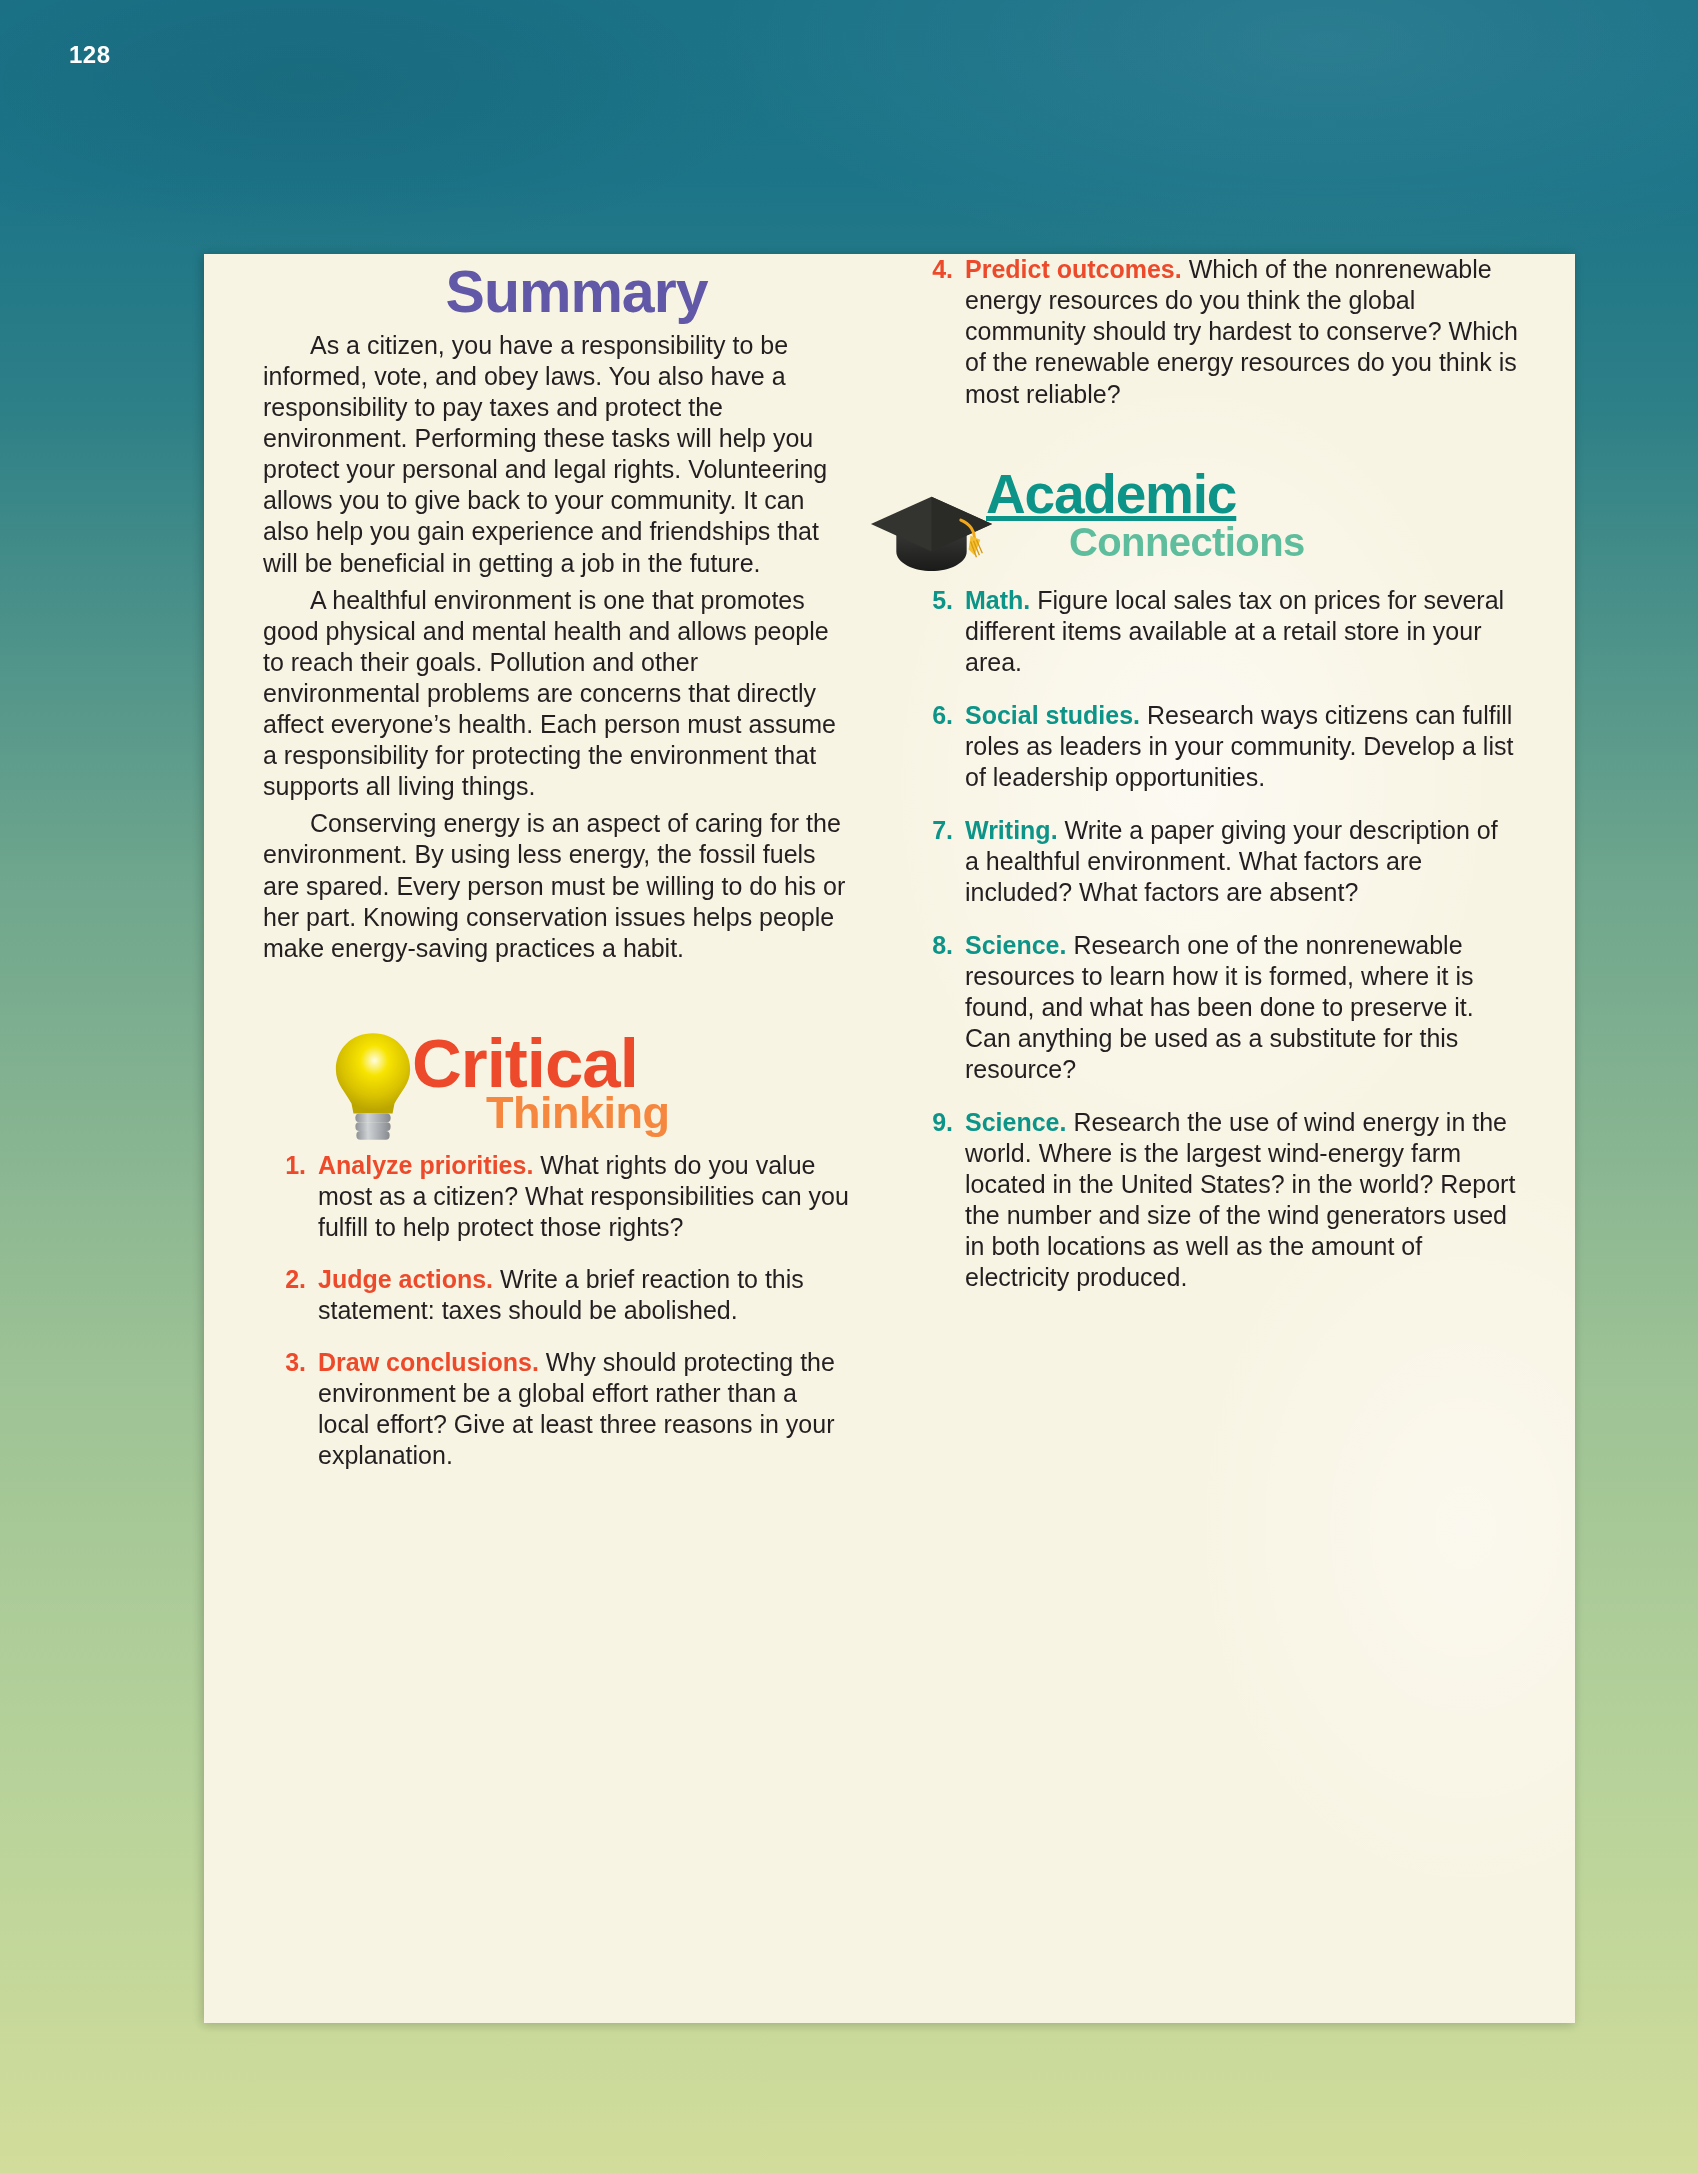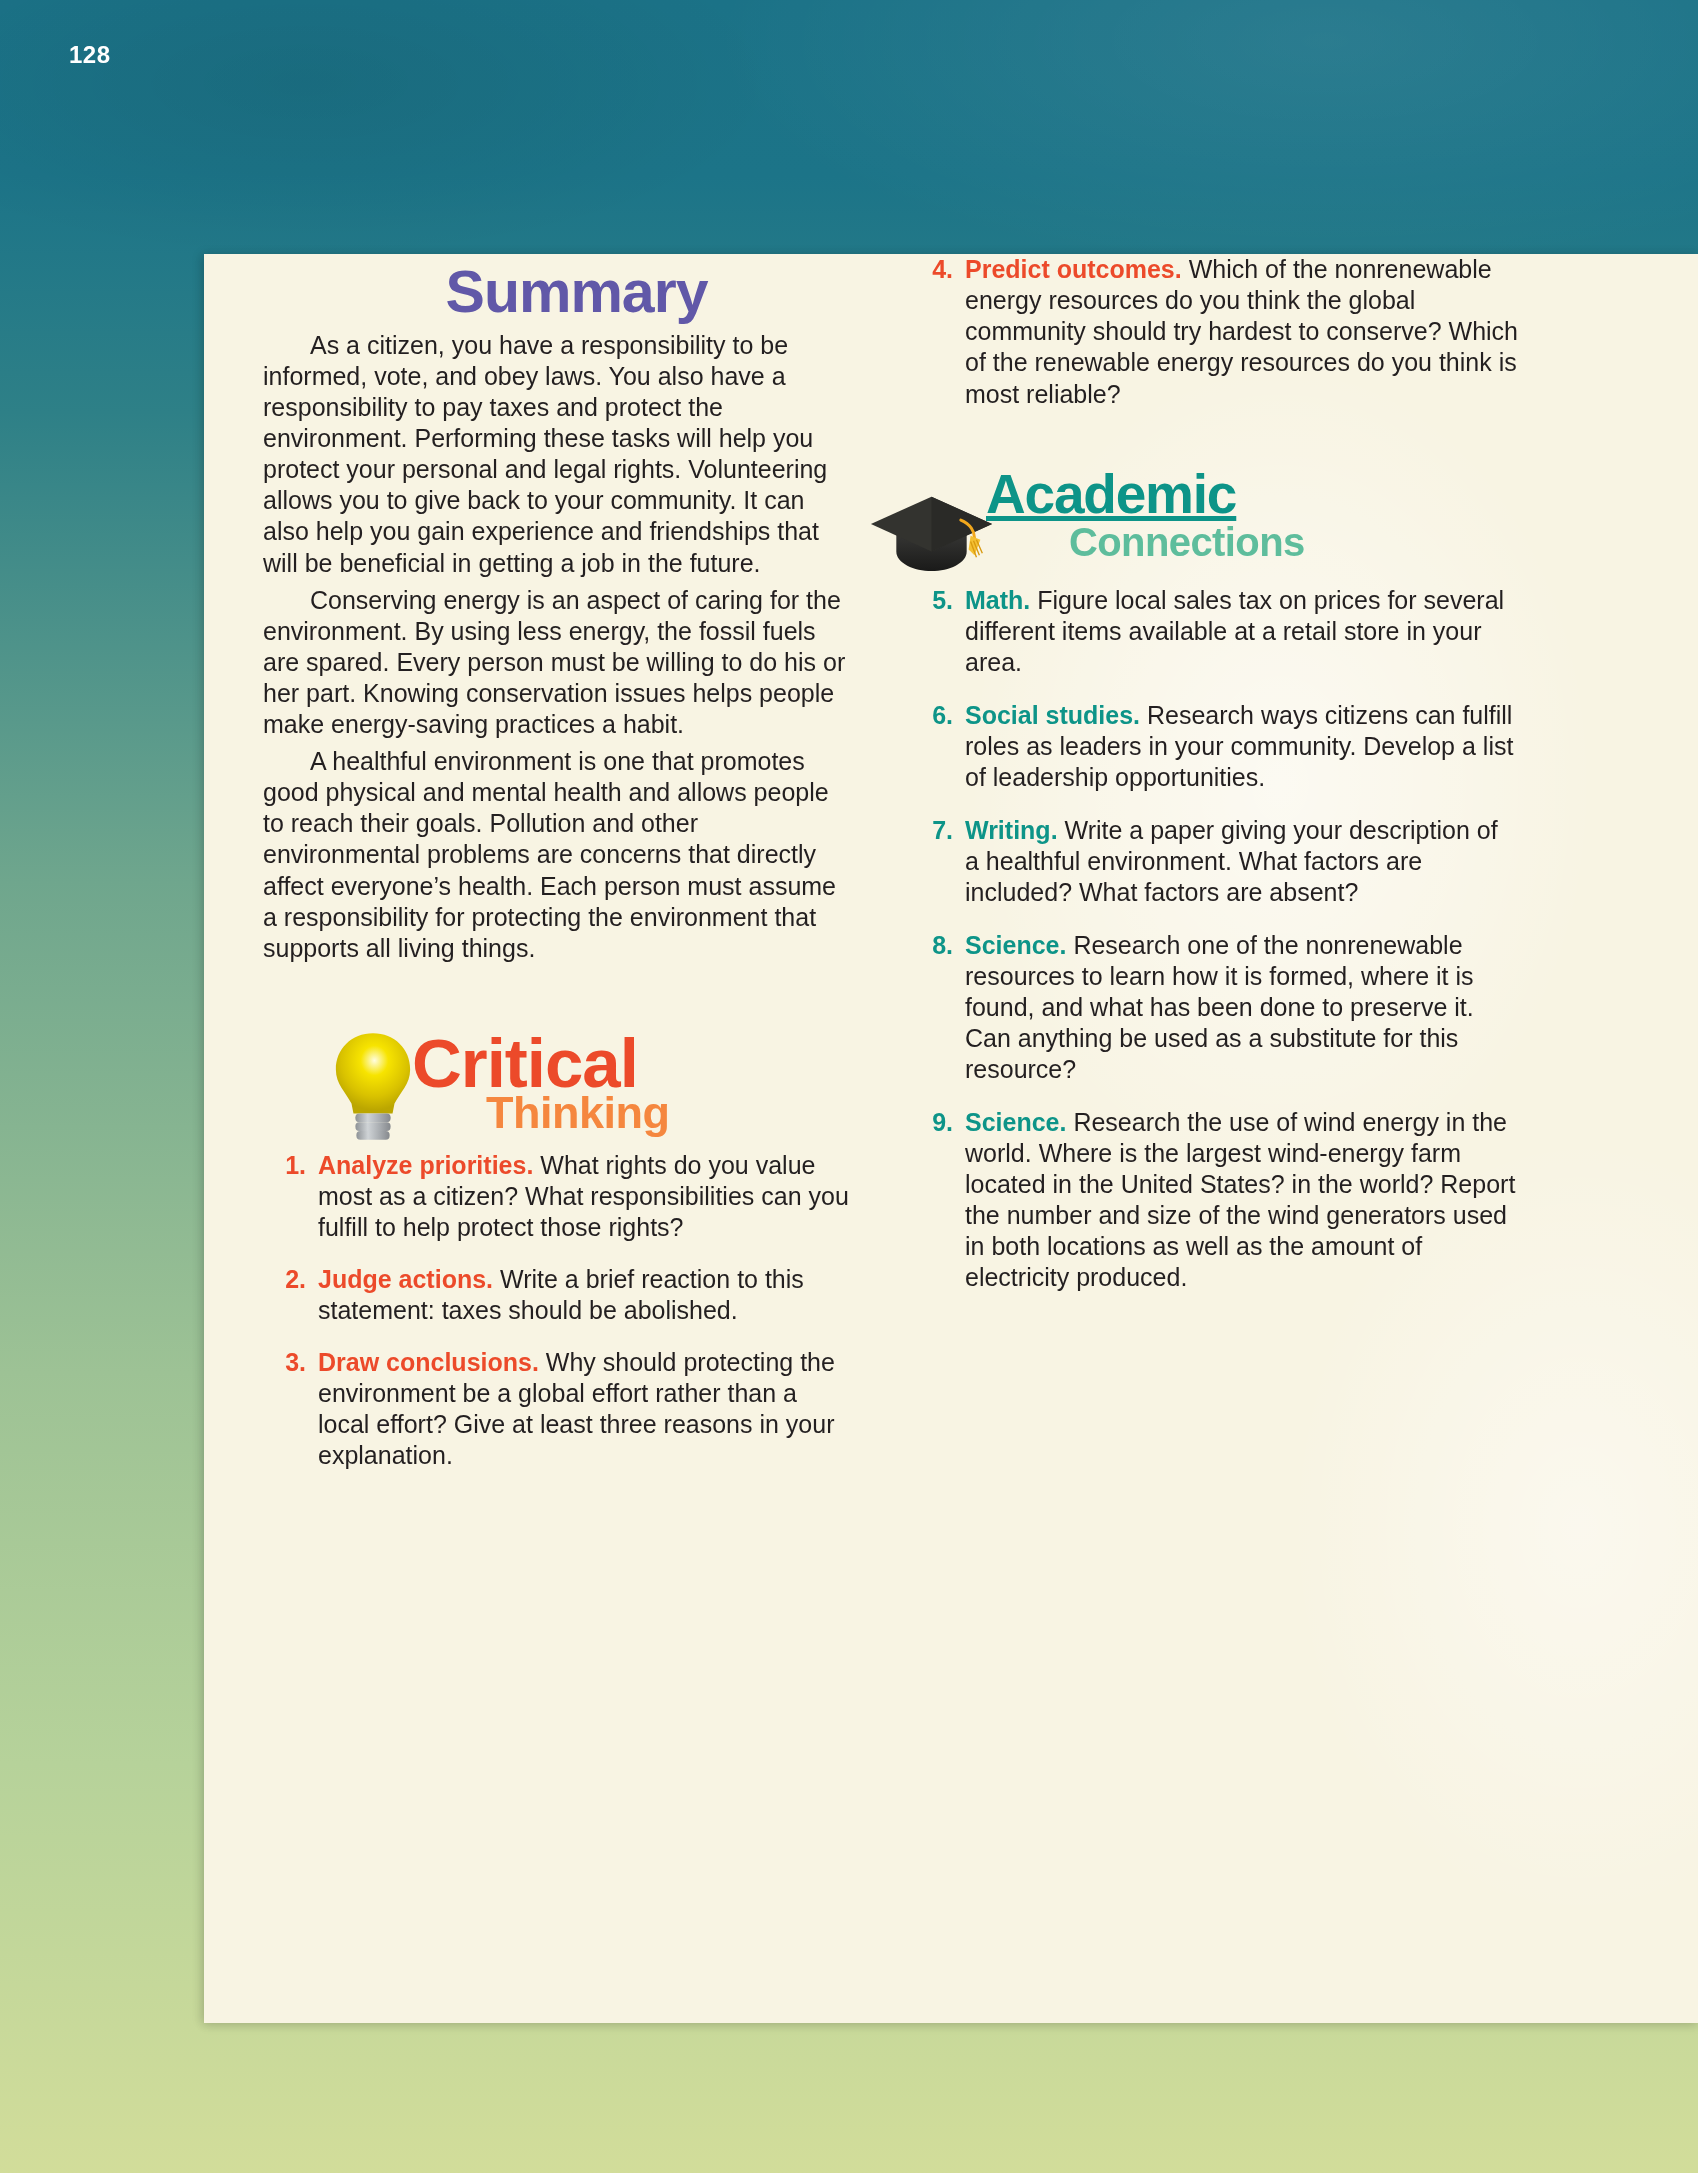"Summary" .content-card { width: 1495px -> 1371px }
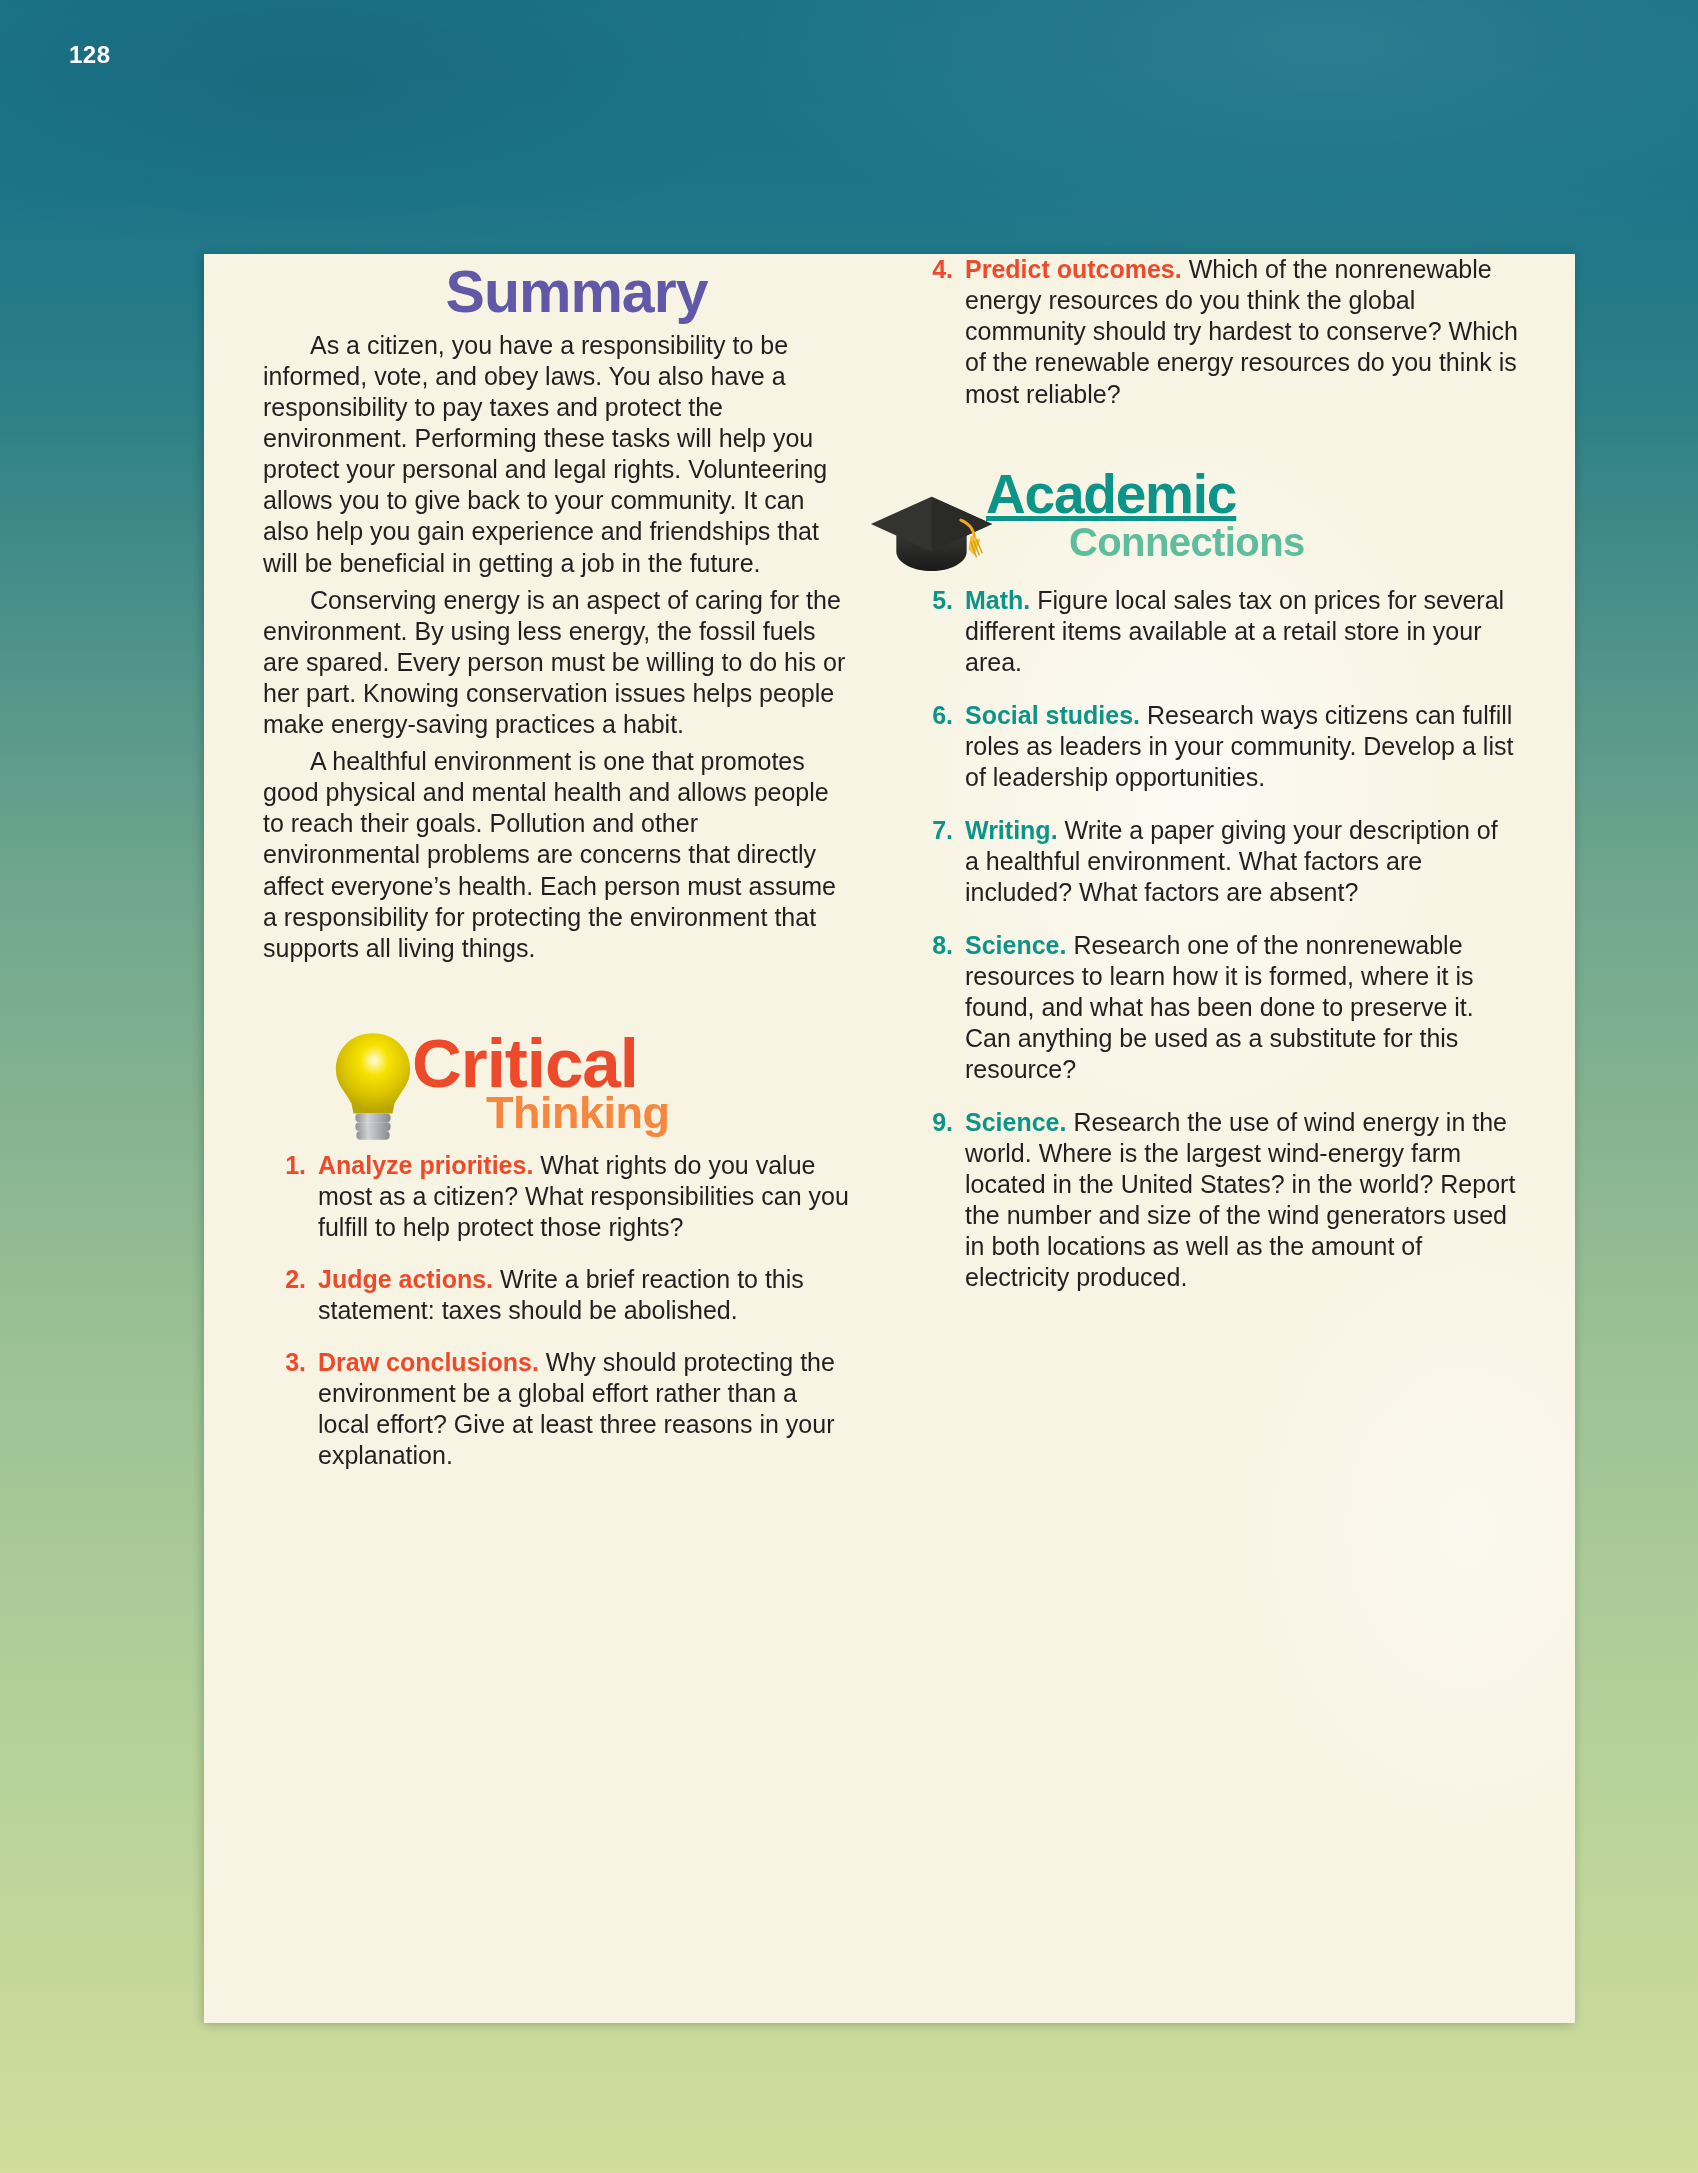"Conserving energy is an aspect" p.body-par { order: before "A healthful environment is one" -> after "A healthful environment is one" }
